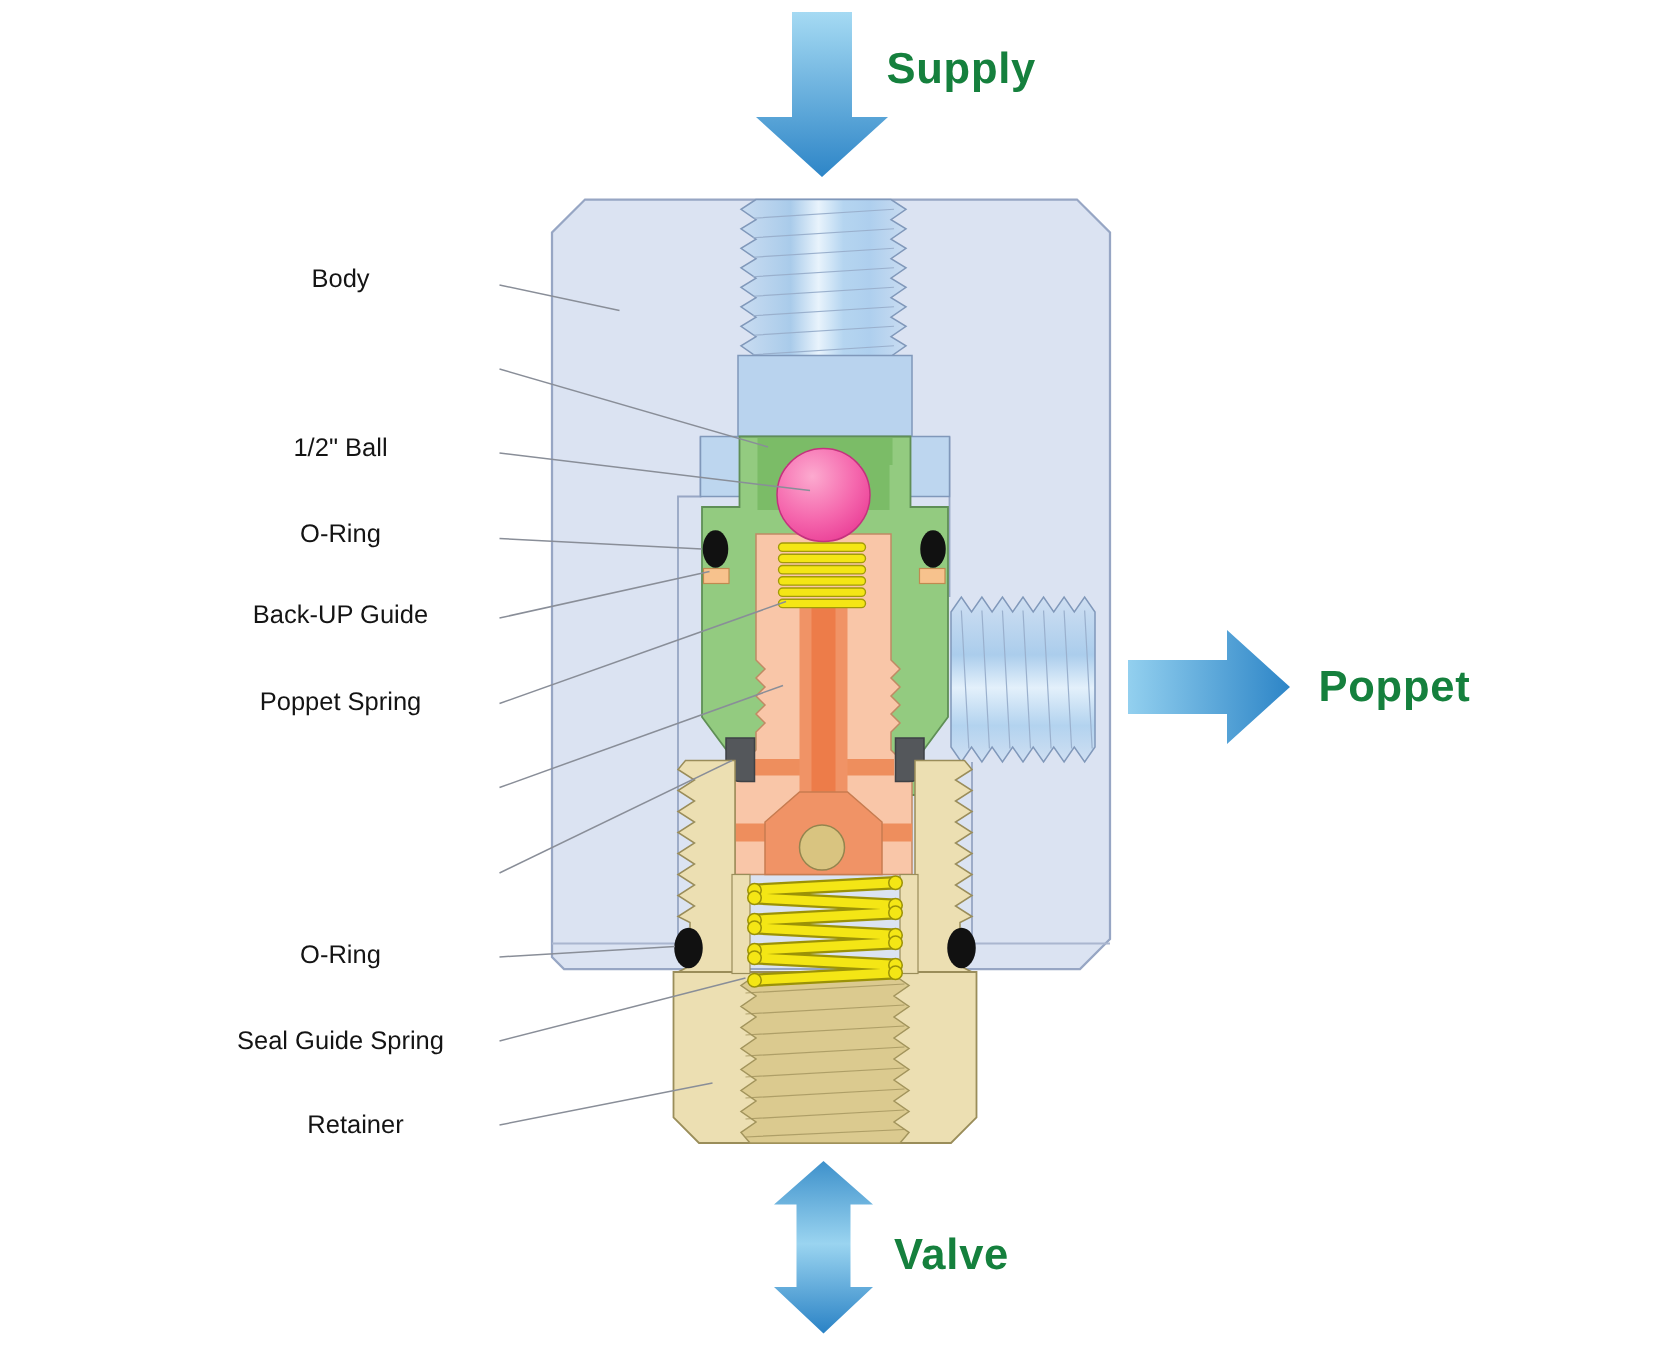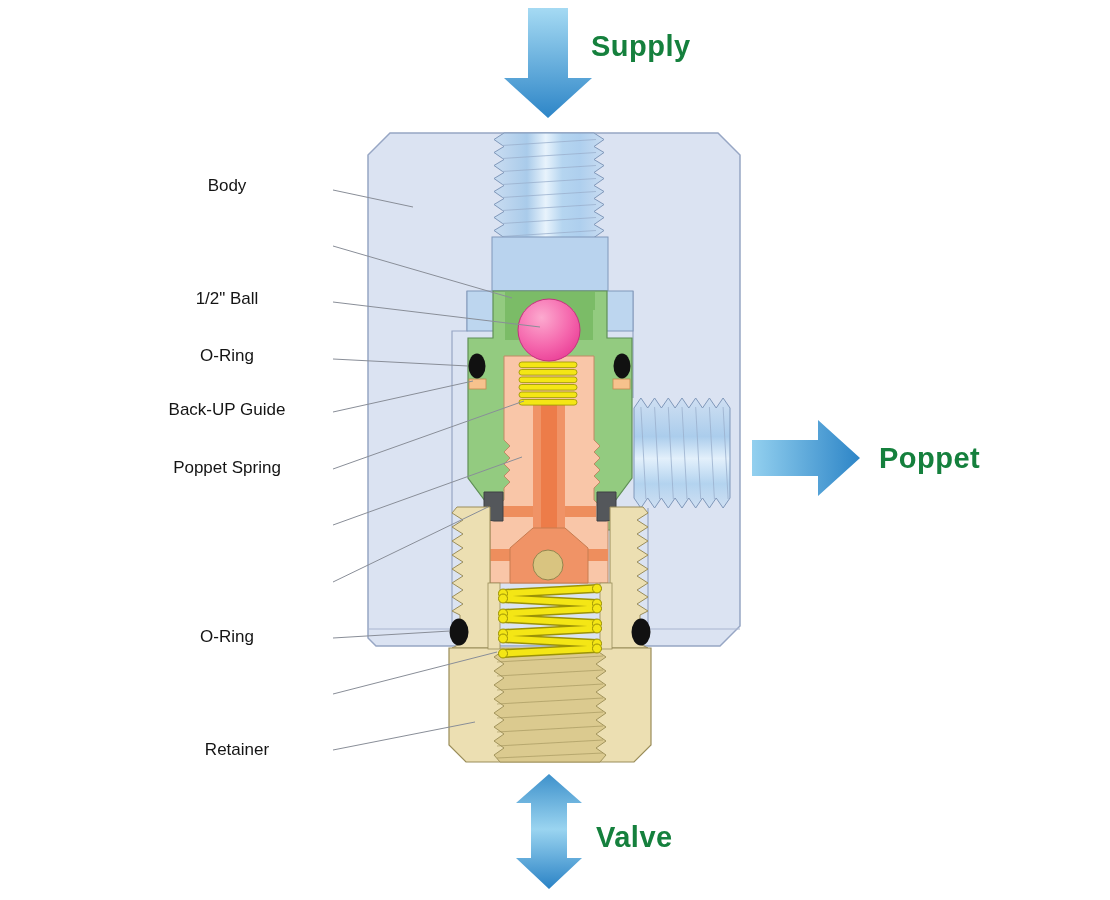"Seal Guide Spring" div.part-label { html: none -> <div>Seal Guide Spring</div> }
